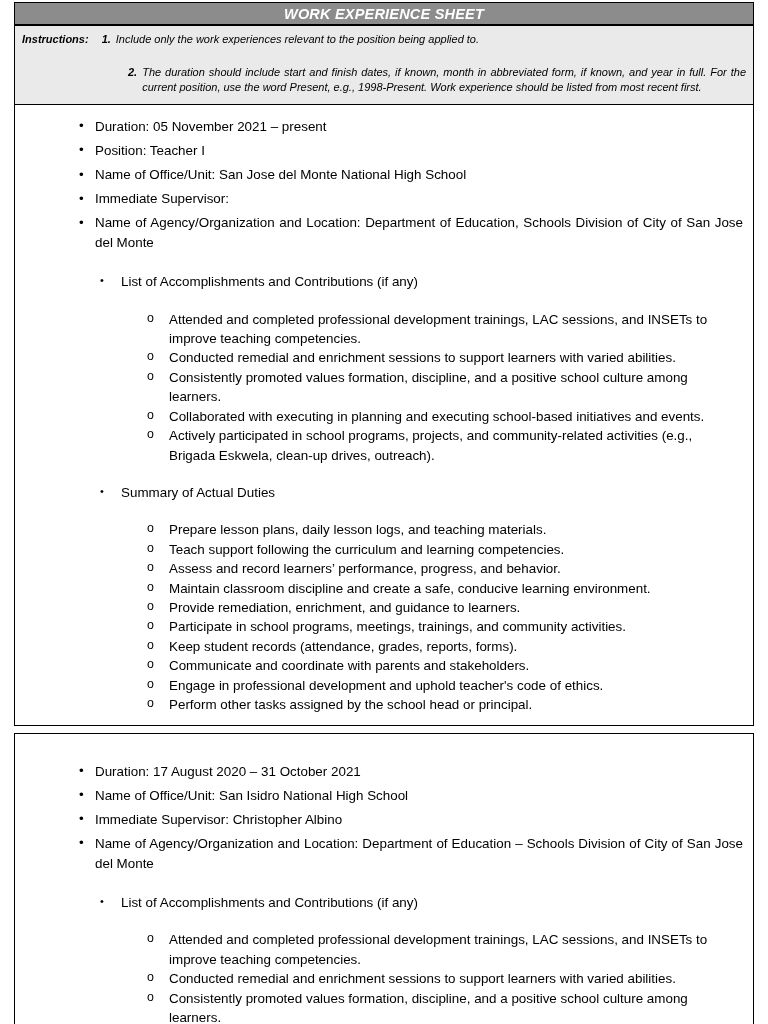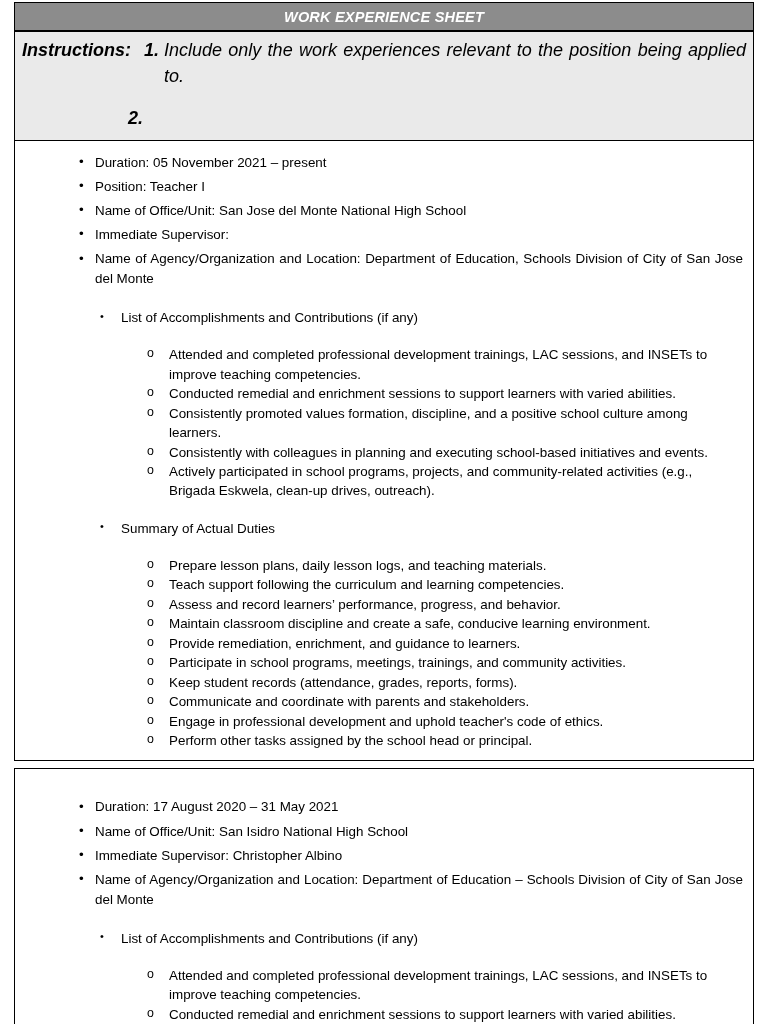"WORK EXPERIENCE SHEET" .title-bar { height: 30px -> 24px }
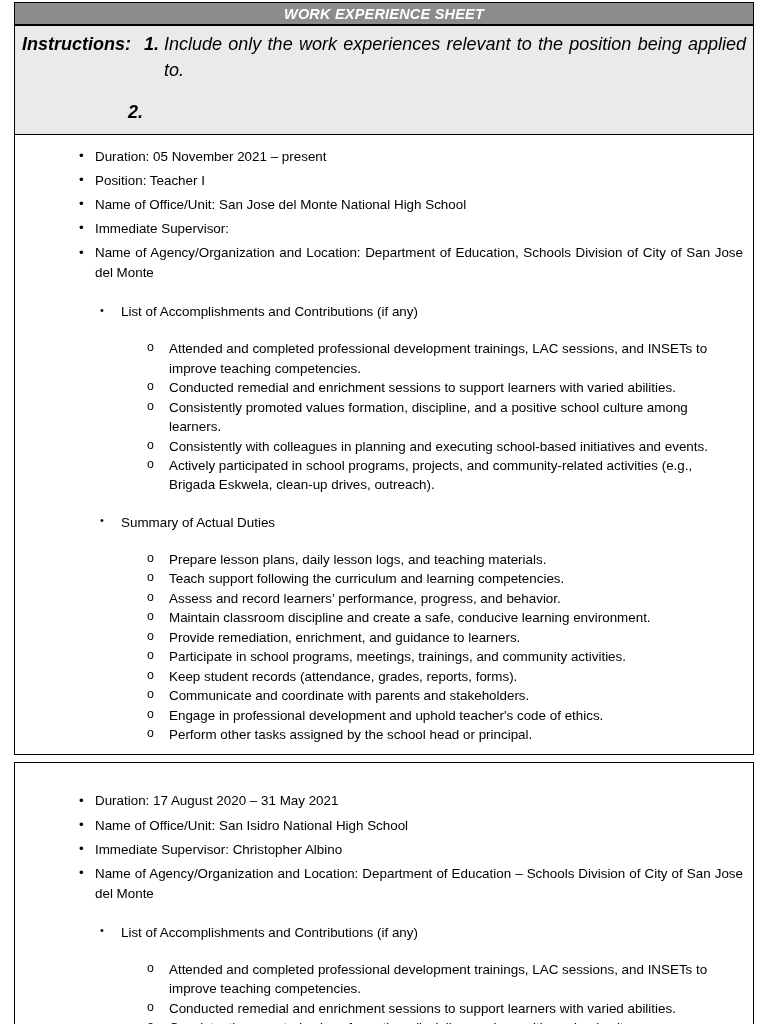"Instructions:" .instr-row { font-size: 18px -> 11px }
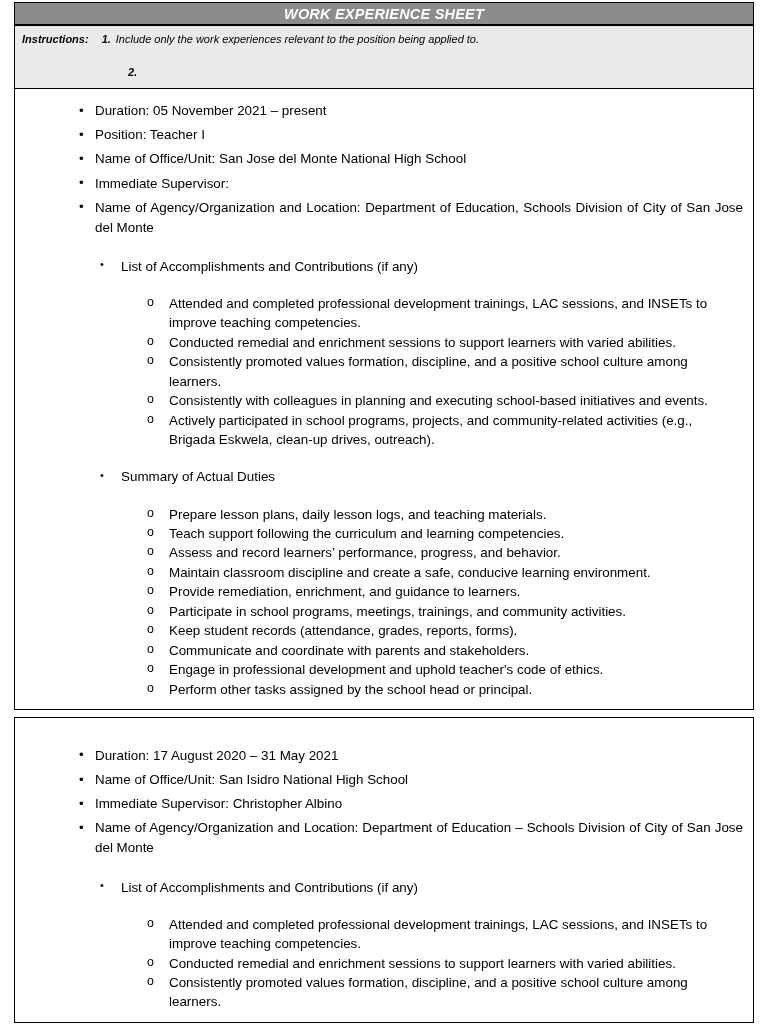"The duration should include start" span.instr-body { html: none -> <span>The duration should include start and finish dates, if known, month in abbreviated form, if known, and year in full. For the current position, use the word Present, e.g., 1998-Present. Work experience should be listed from most recent first.</span> }
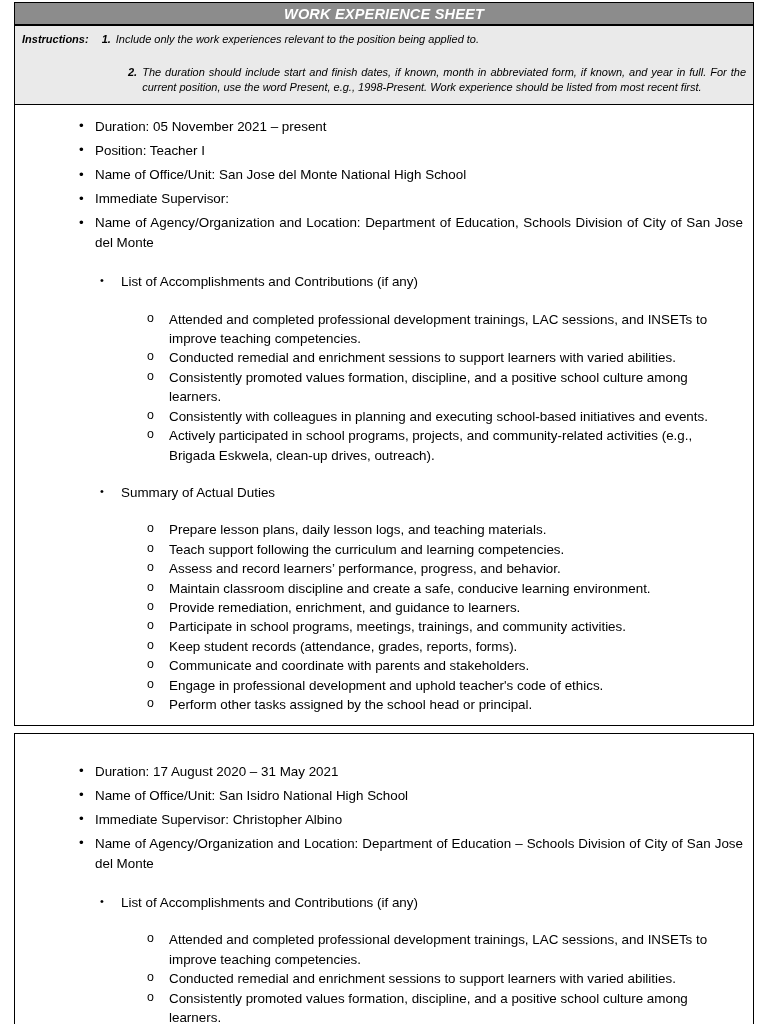"Consistently with colleagues in planning" li { text: Consistently with colleagues -> Collaborated with executing }
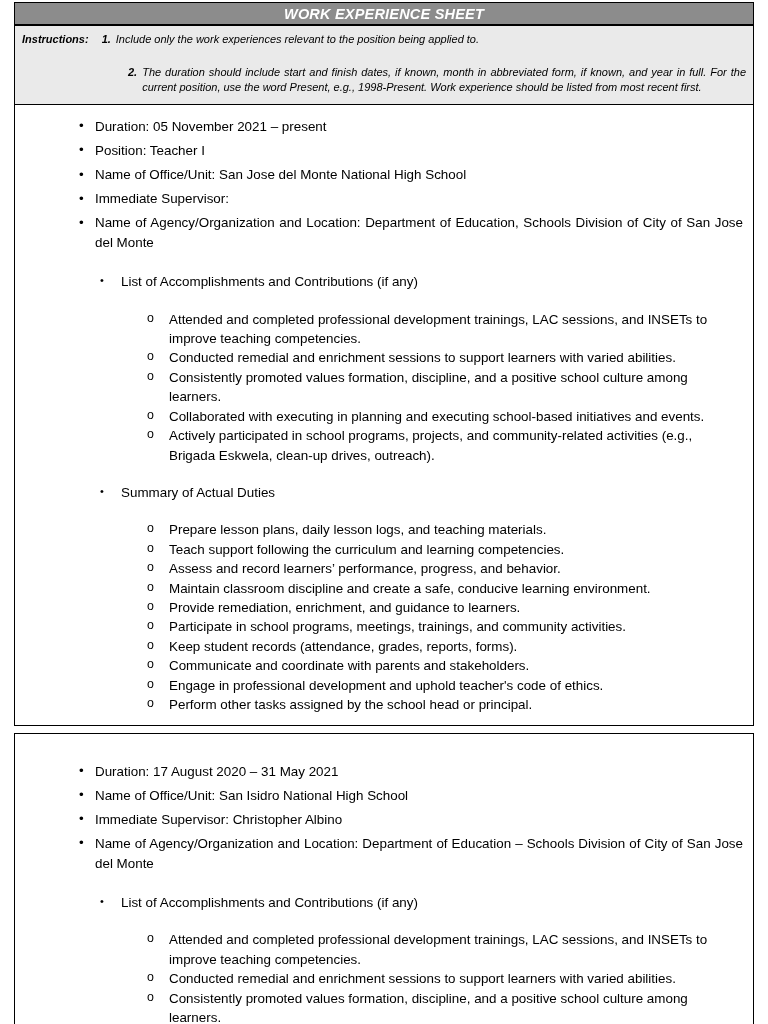"Duration: 17 August 2020 –" li { text: May -> October }
